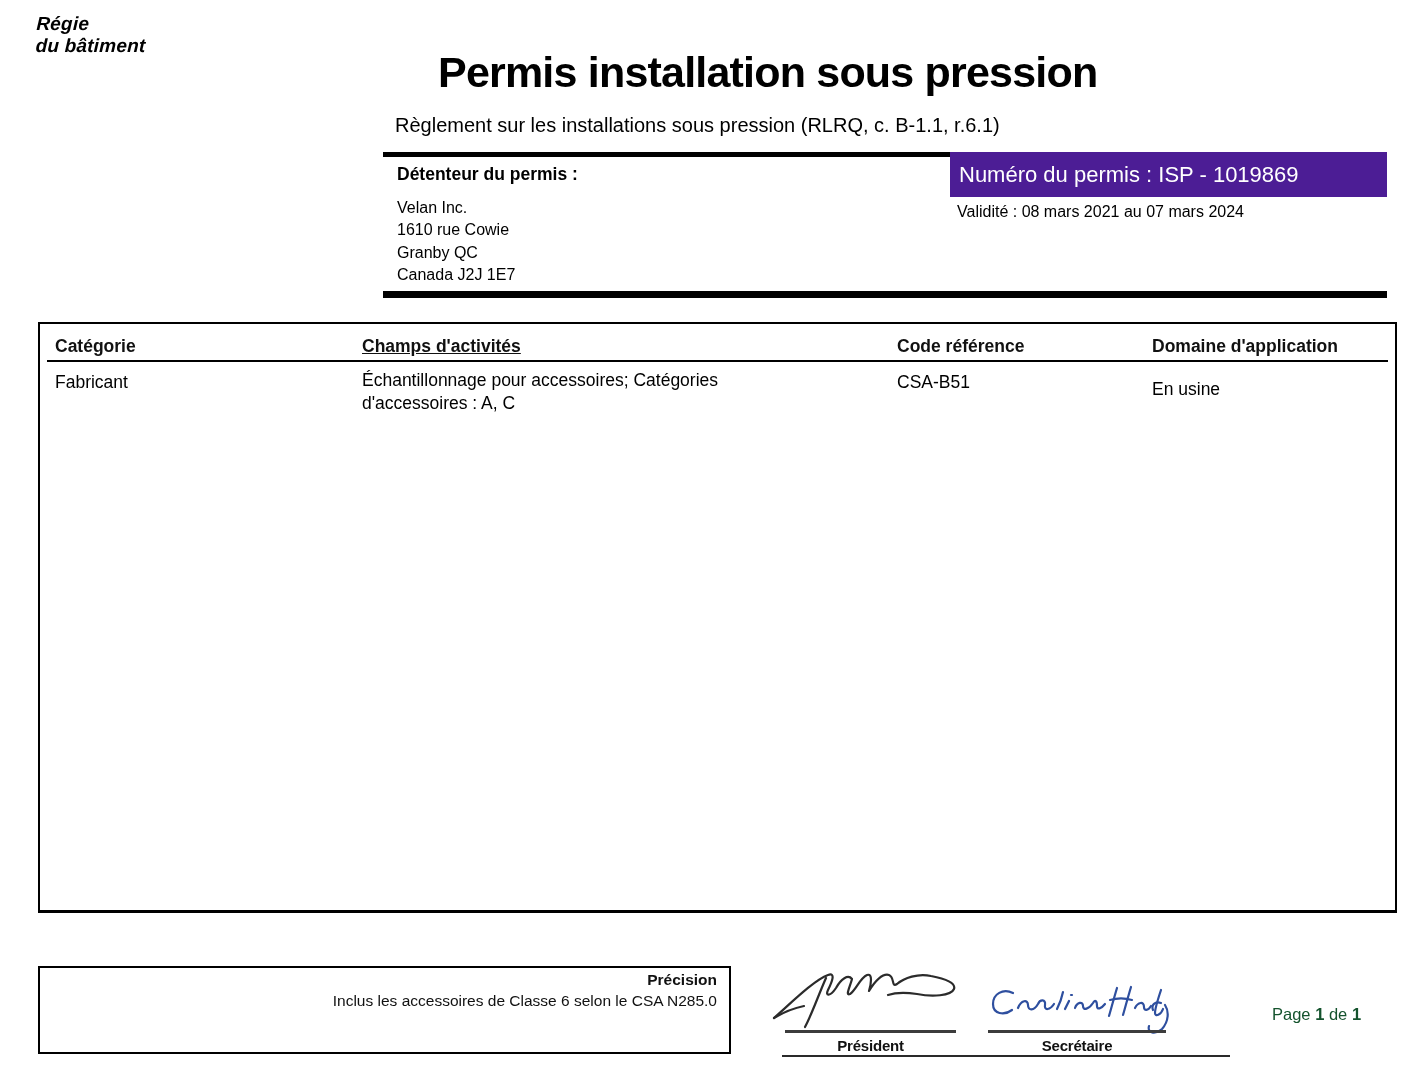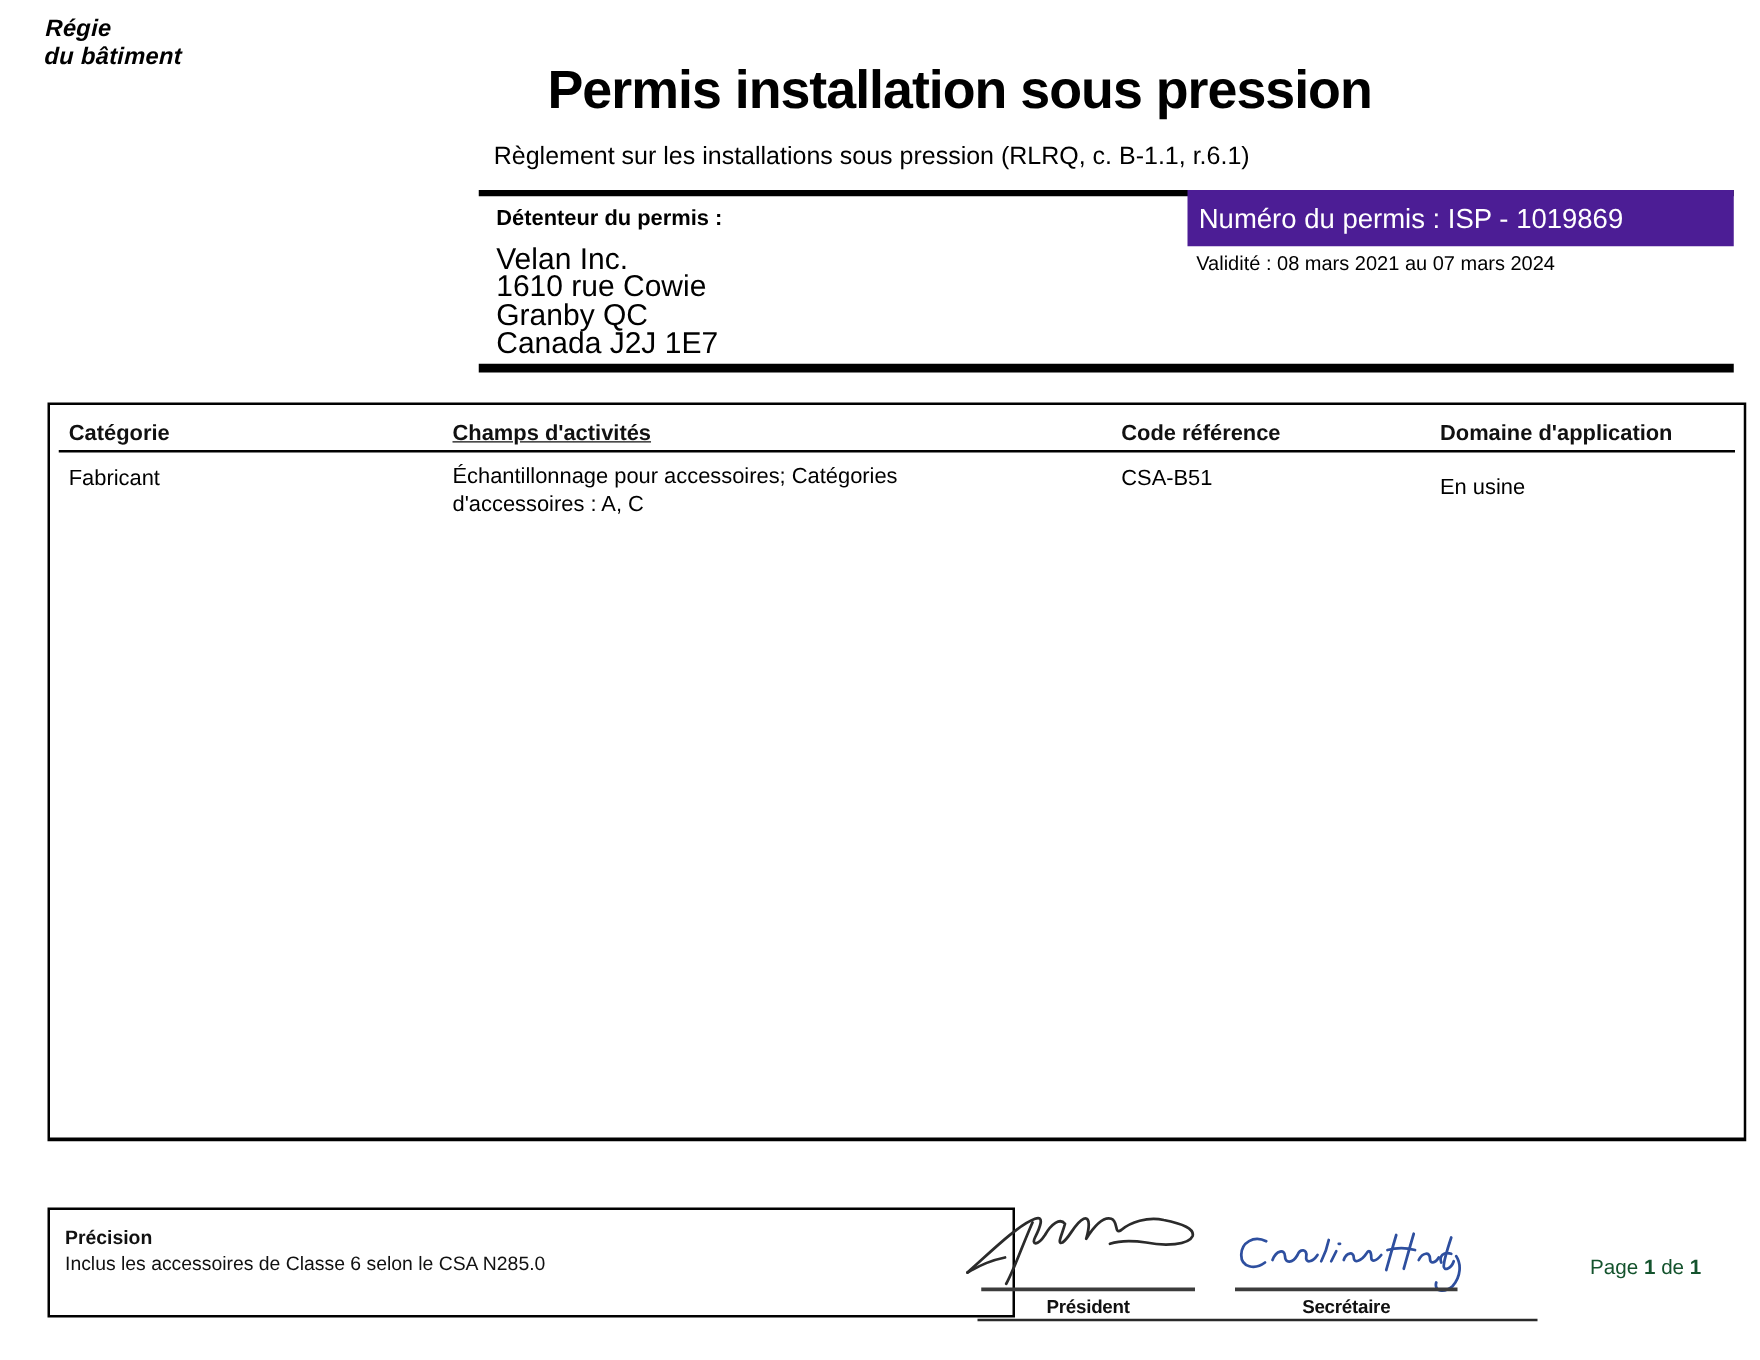"Velan Inc." .holder-address { font-size: 24px -> 16px }
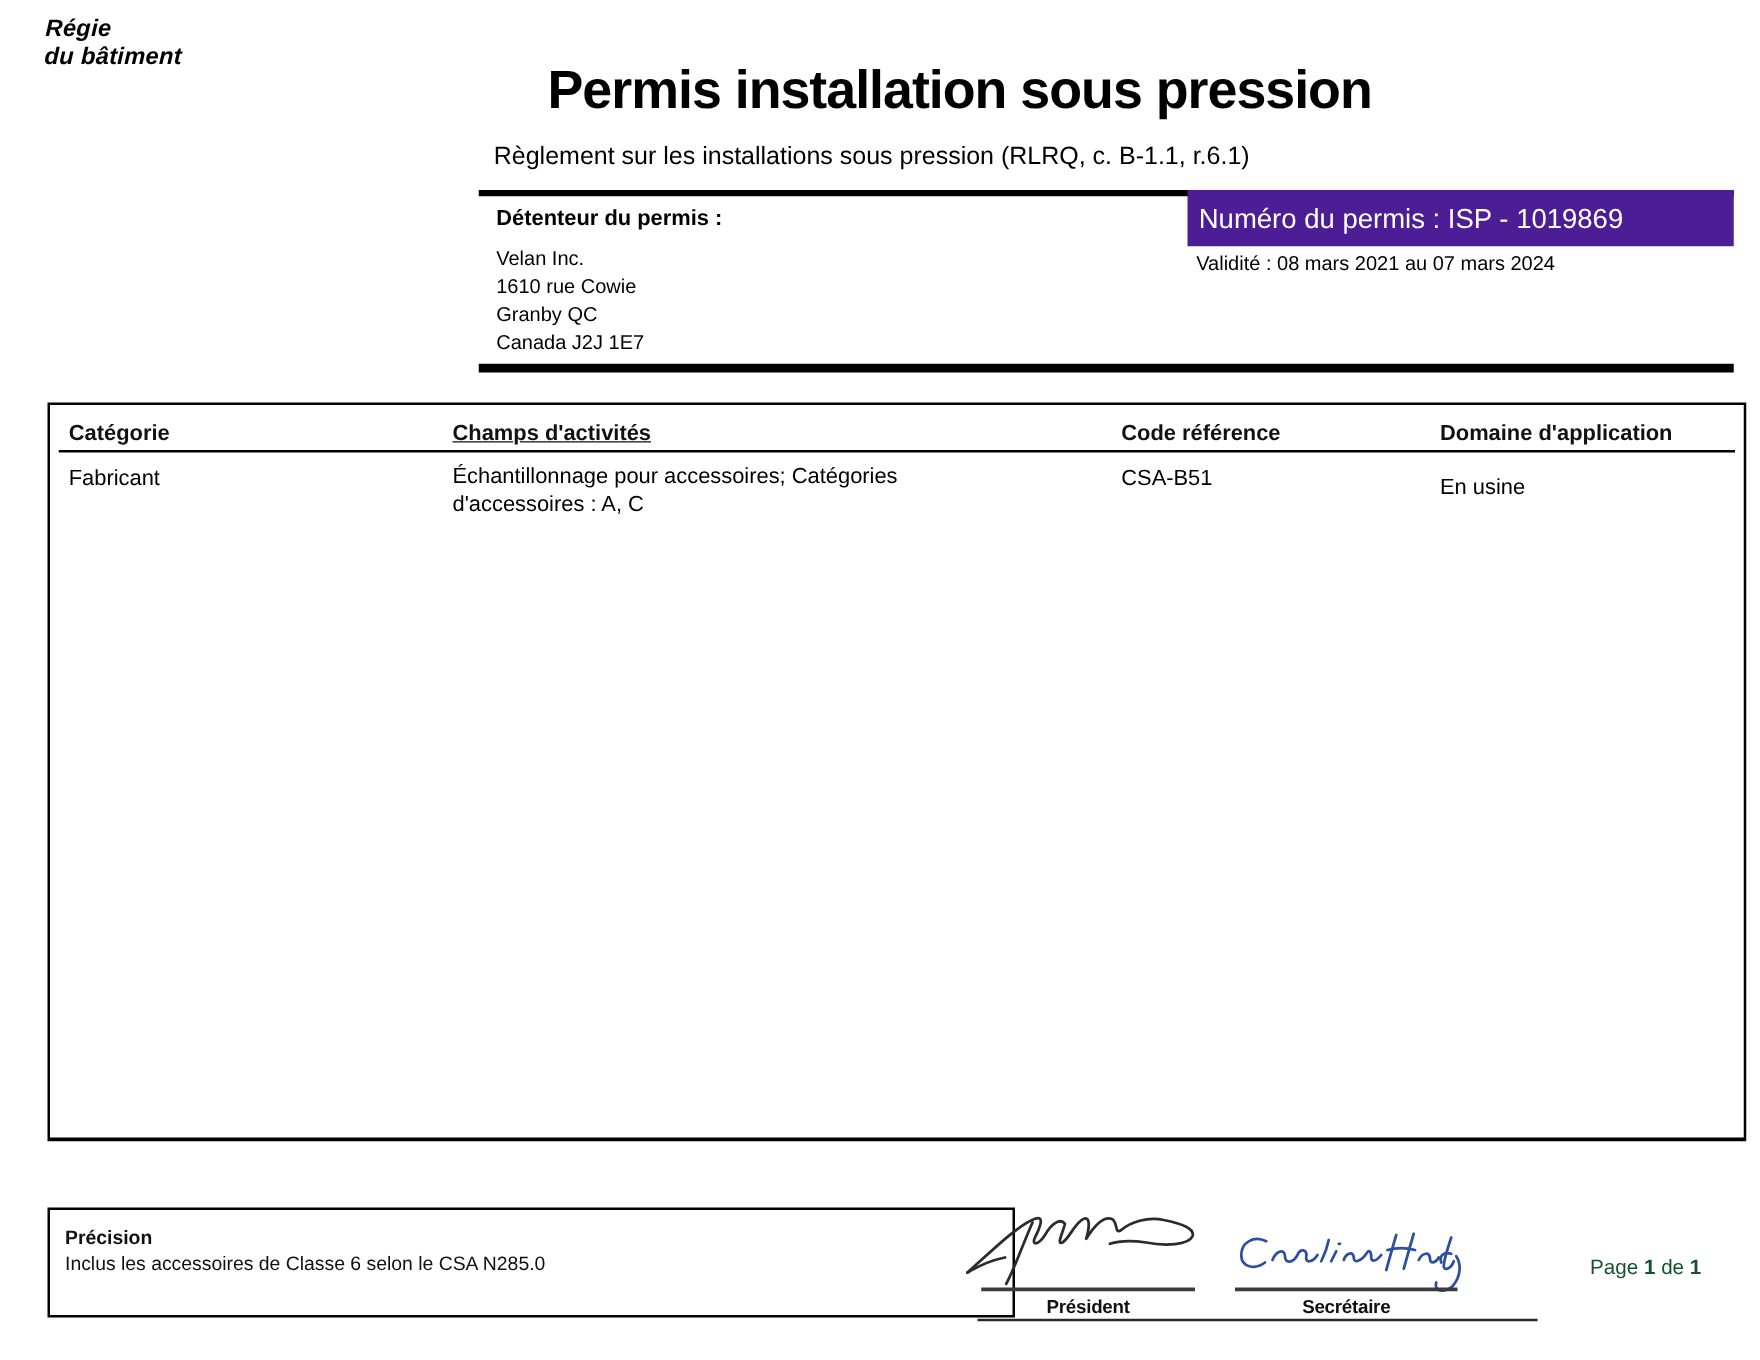"Précision" .precision-box { padding: 12px 12px -> 1px 12px; text-align: none -> right; width: 774px -> 693px }
